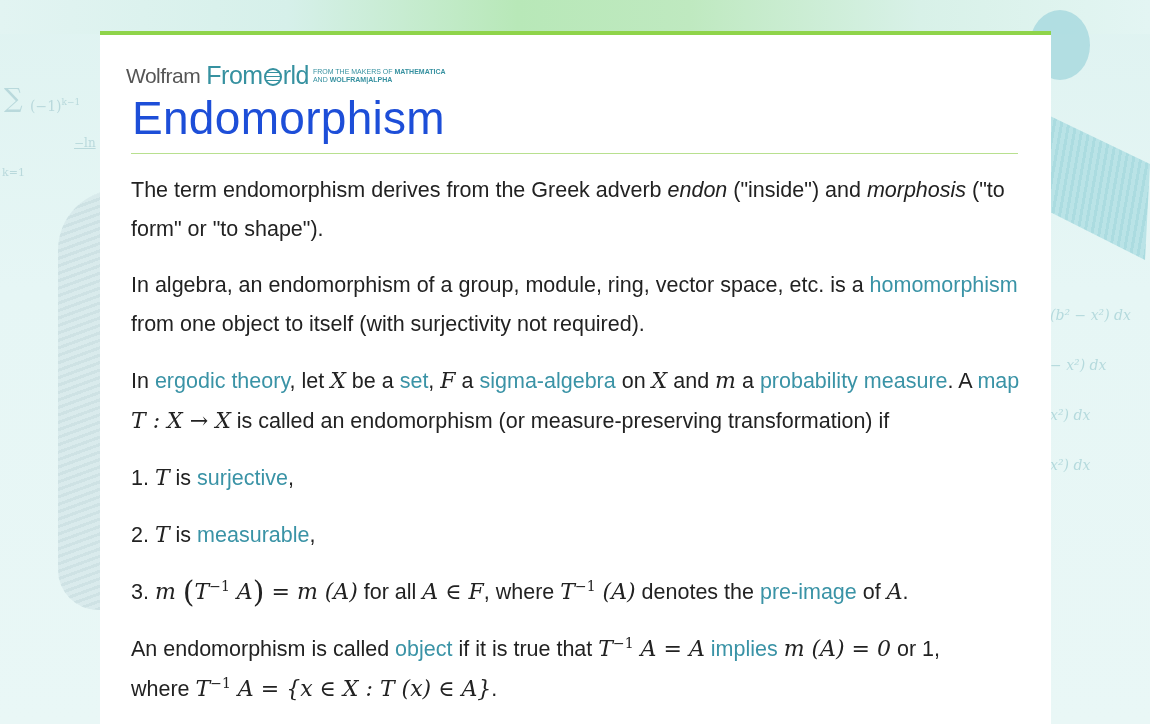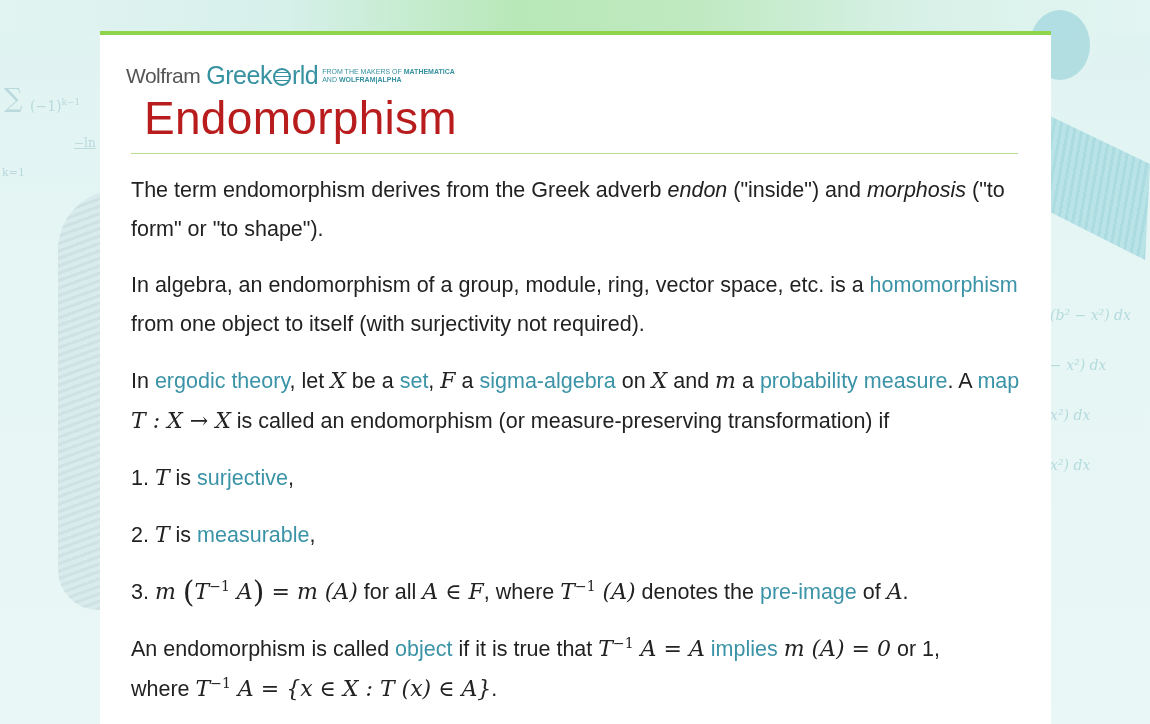"Greek" span { text: Greek -> From }
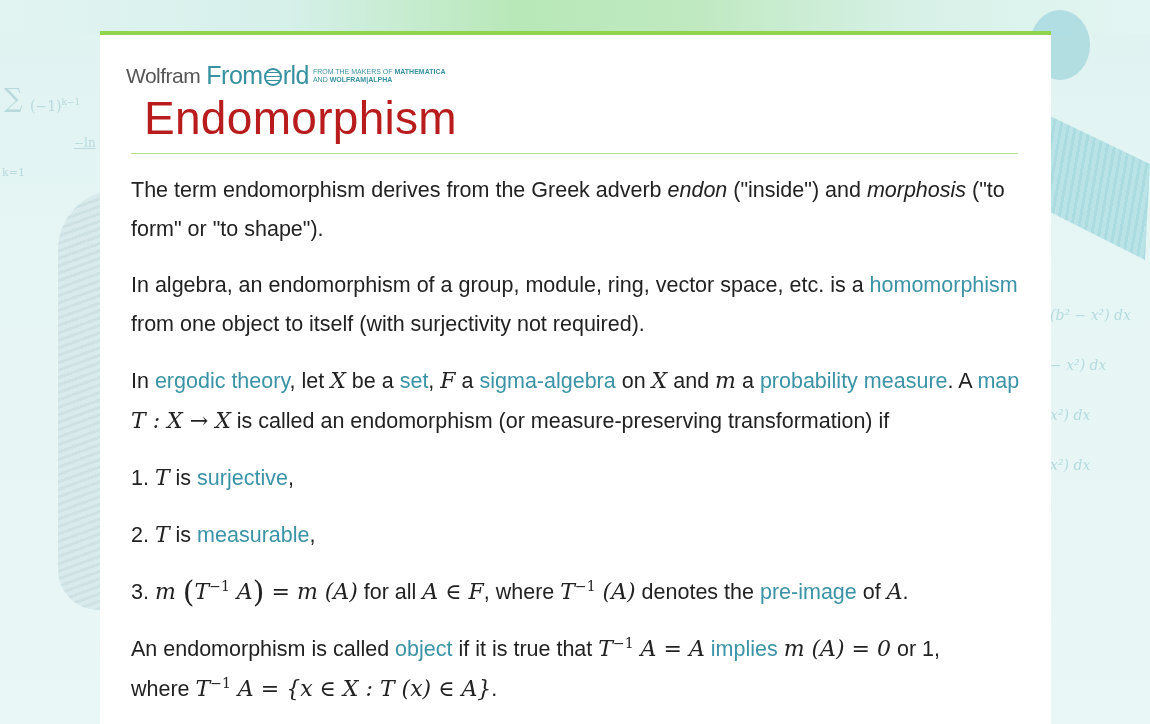"Endomorphism" .page-title { color: #b91c1c -> #1d4ed8; left: 44px -> 32px }
